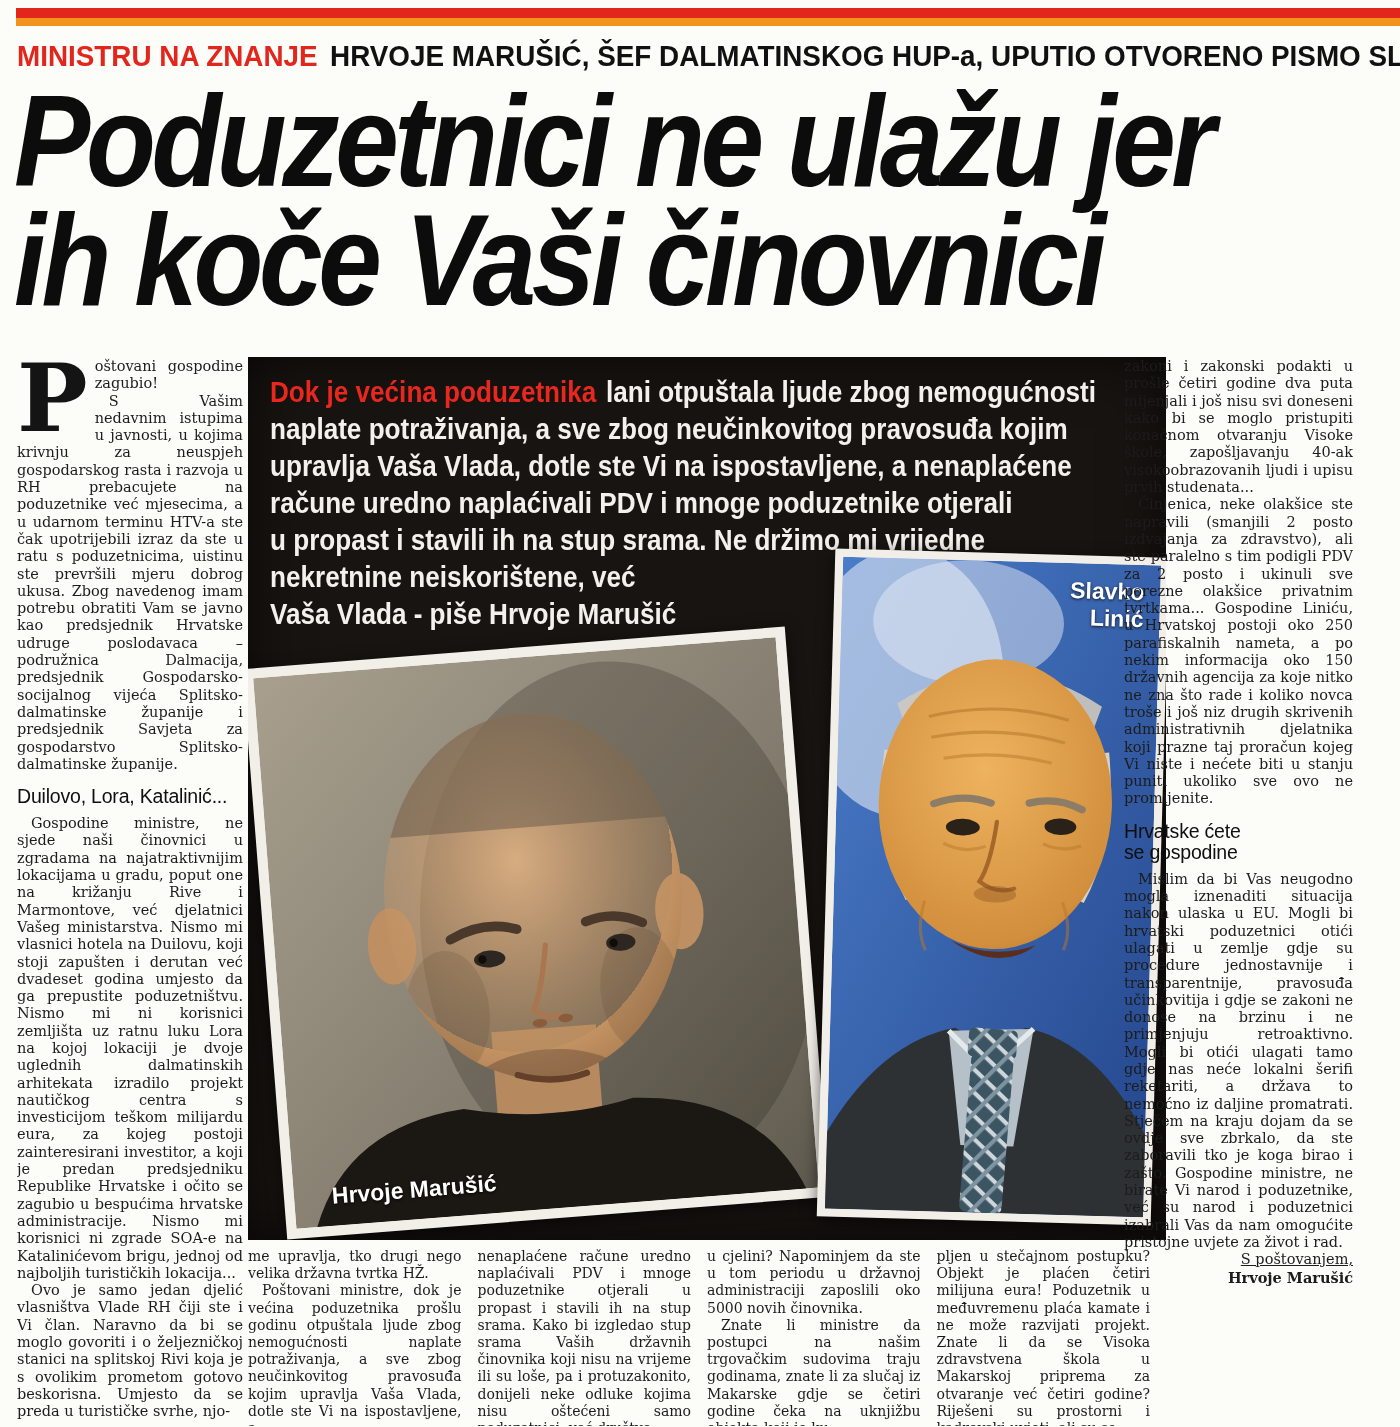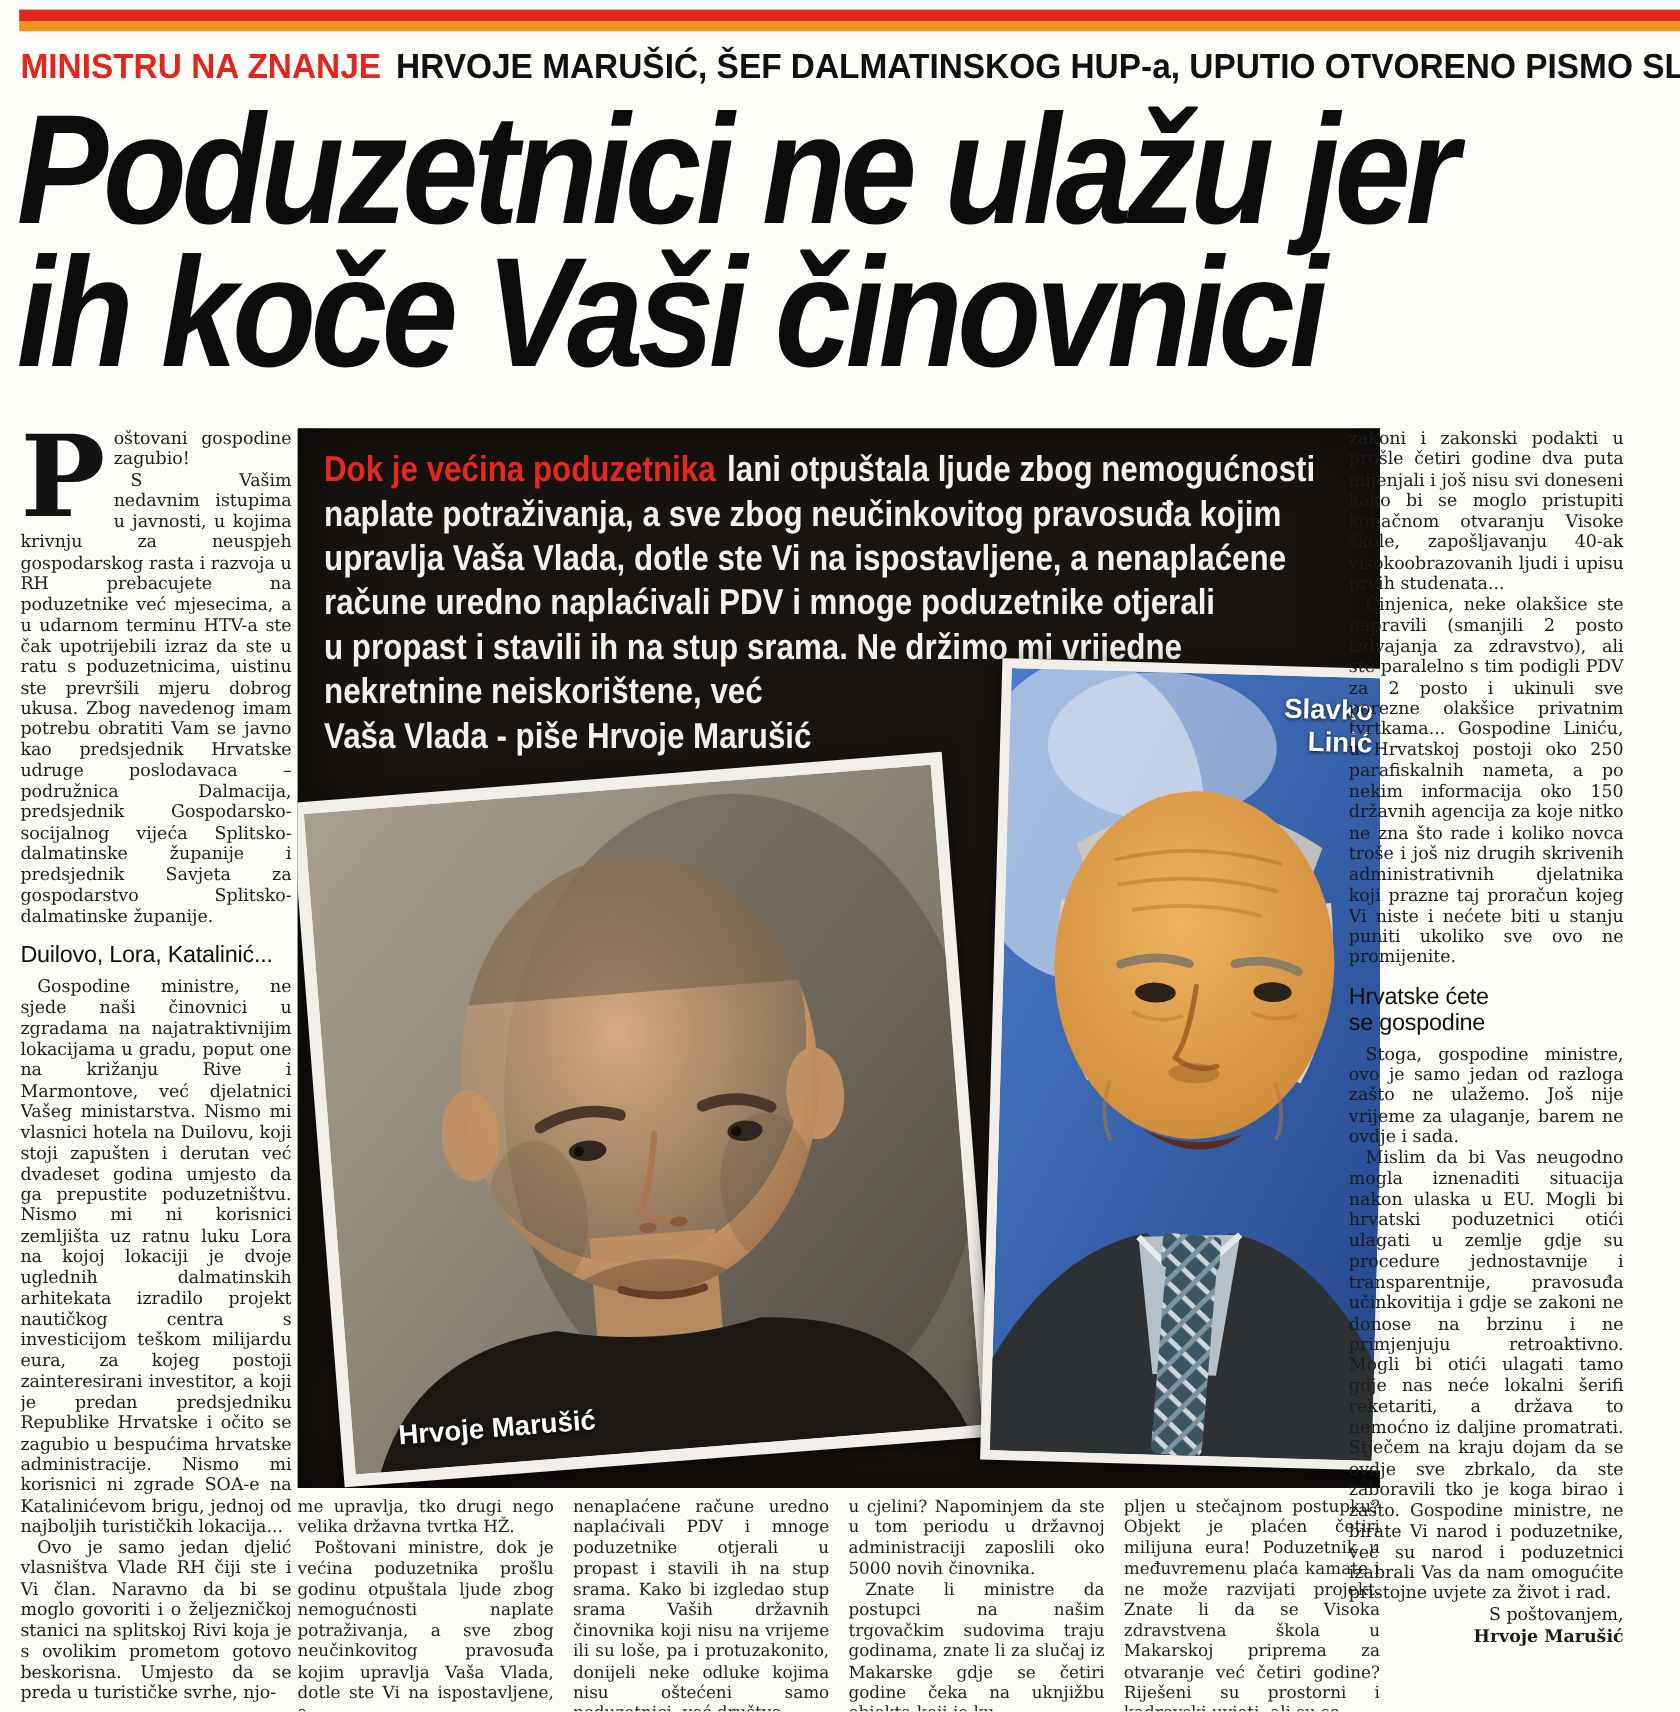"Dok je većina poduzetnika lani" .panel { padding-left: none -> 16px }
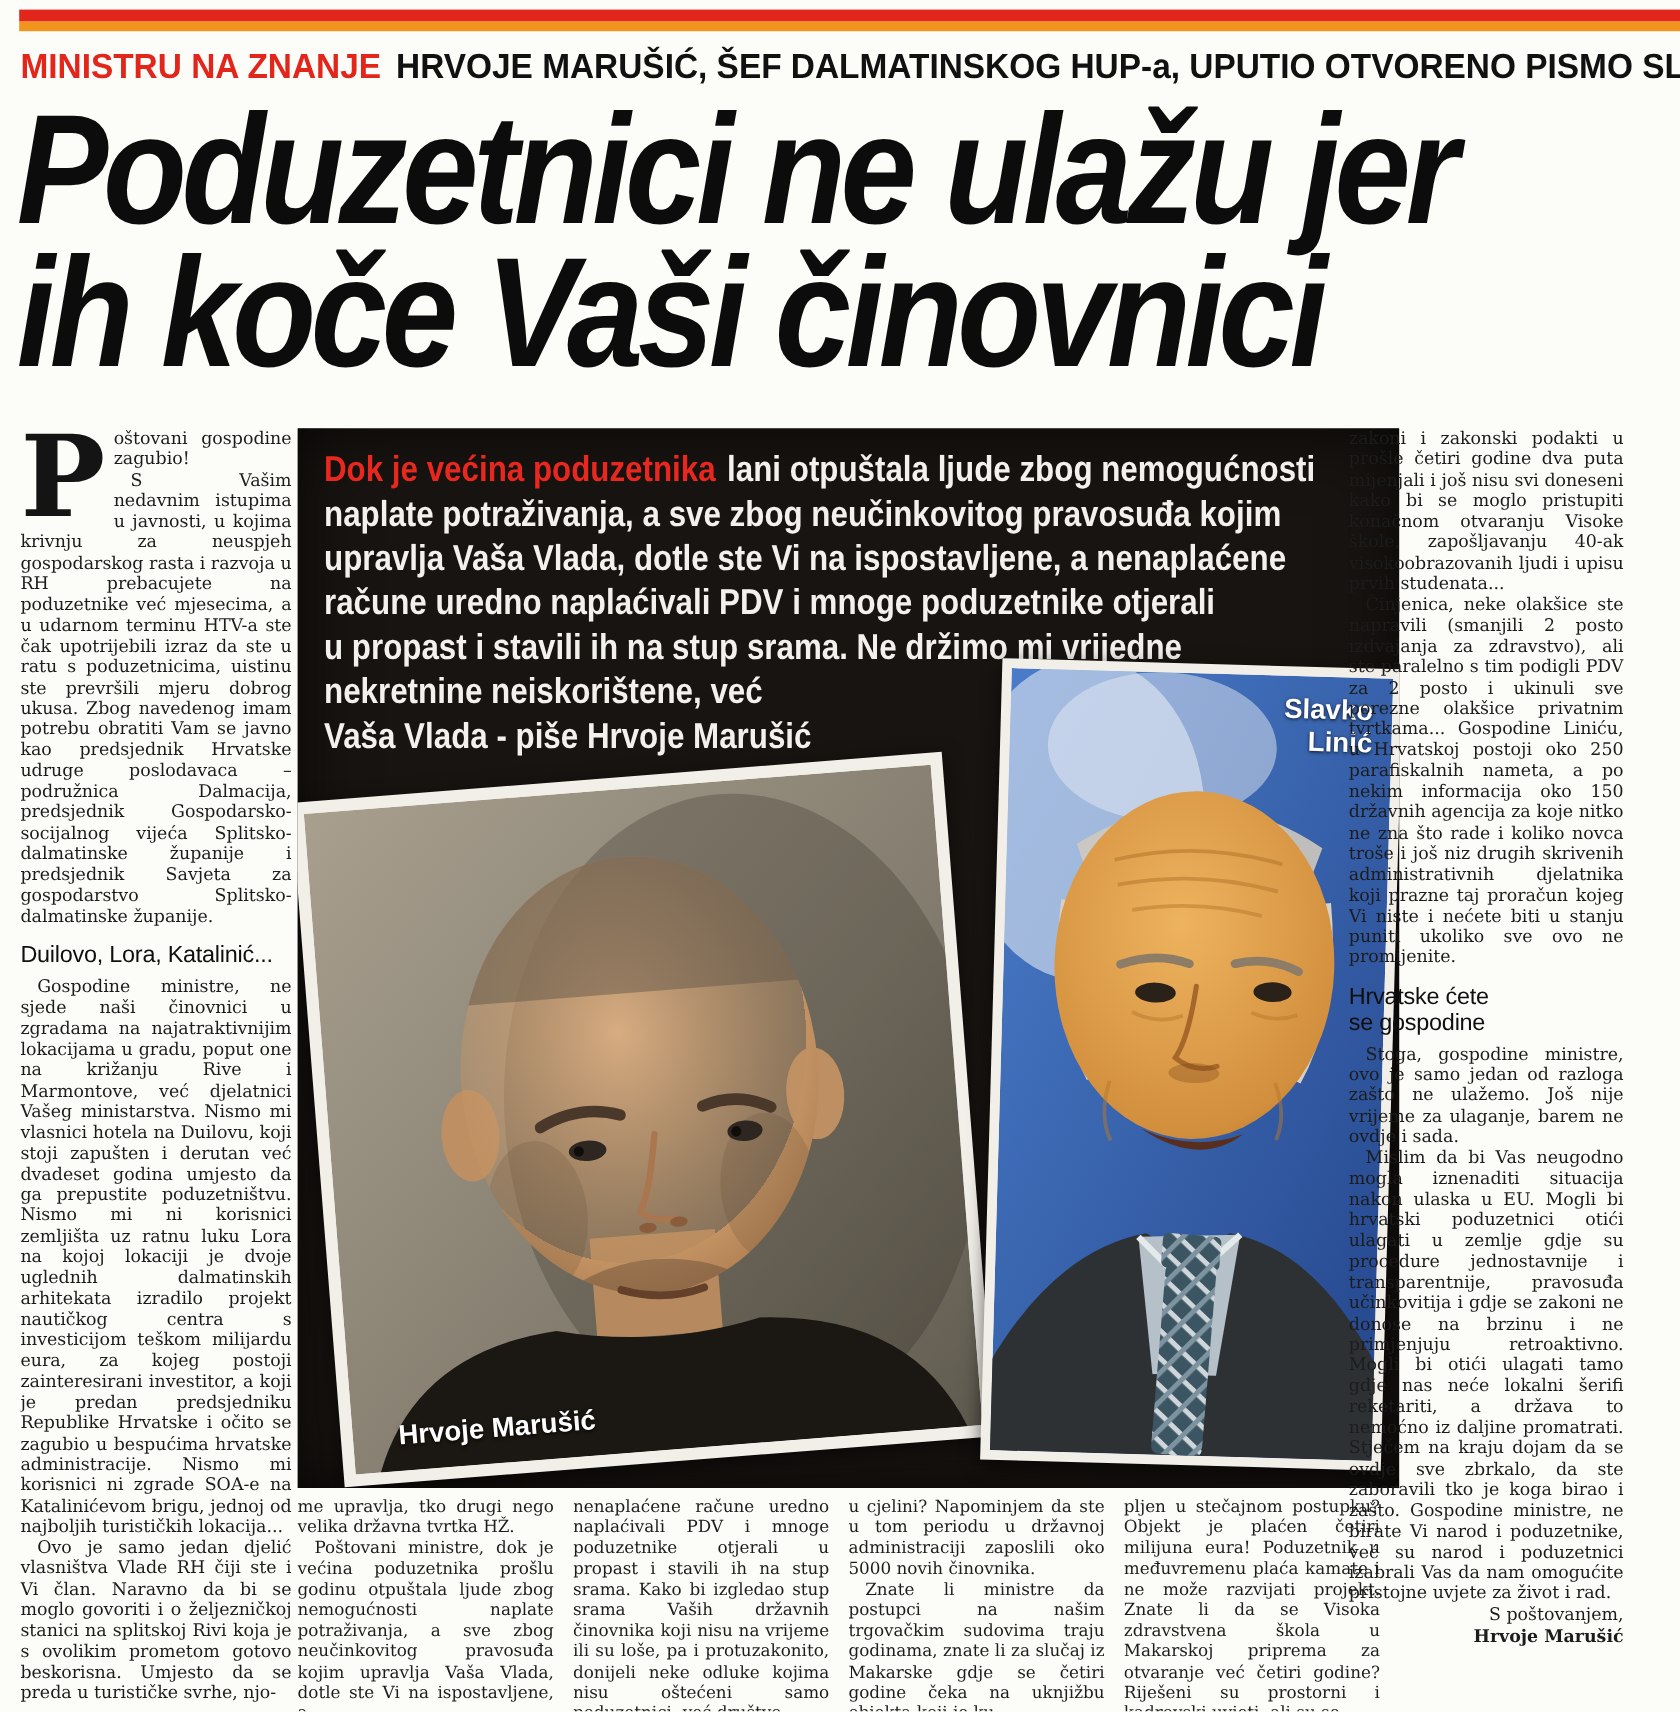"Stoga, gospodine ministre, ovo je" p.indent { html: <p>Stoga, gospodine ministre, ovo je samo jedan od razloga zašto ne ulažemo. Još nije vrijeme za ulaganje, barem ne ovdje i sada.</p> -> none }
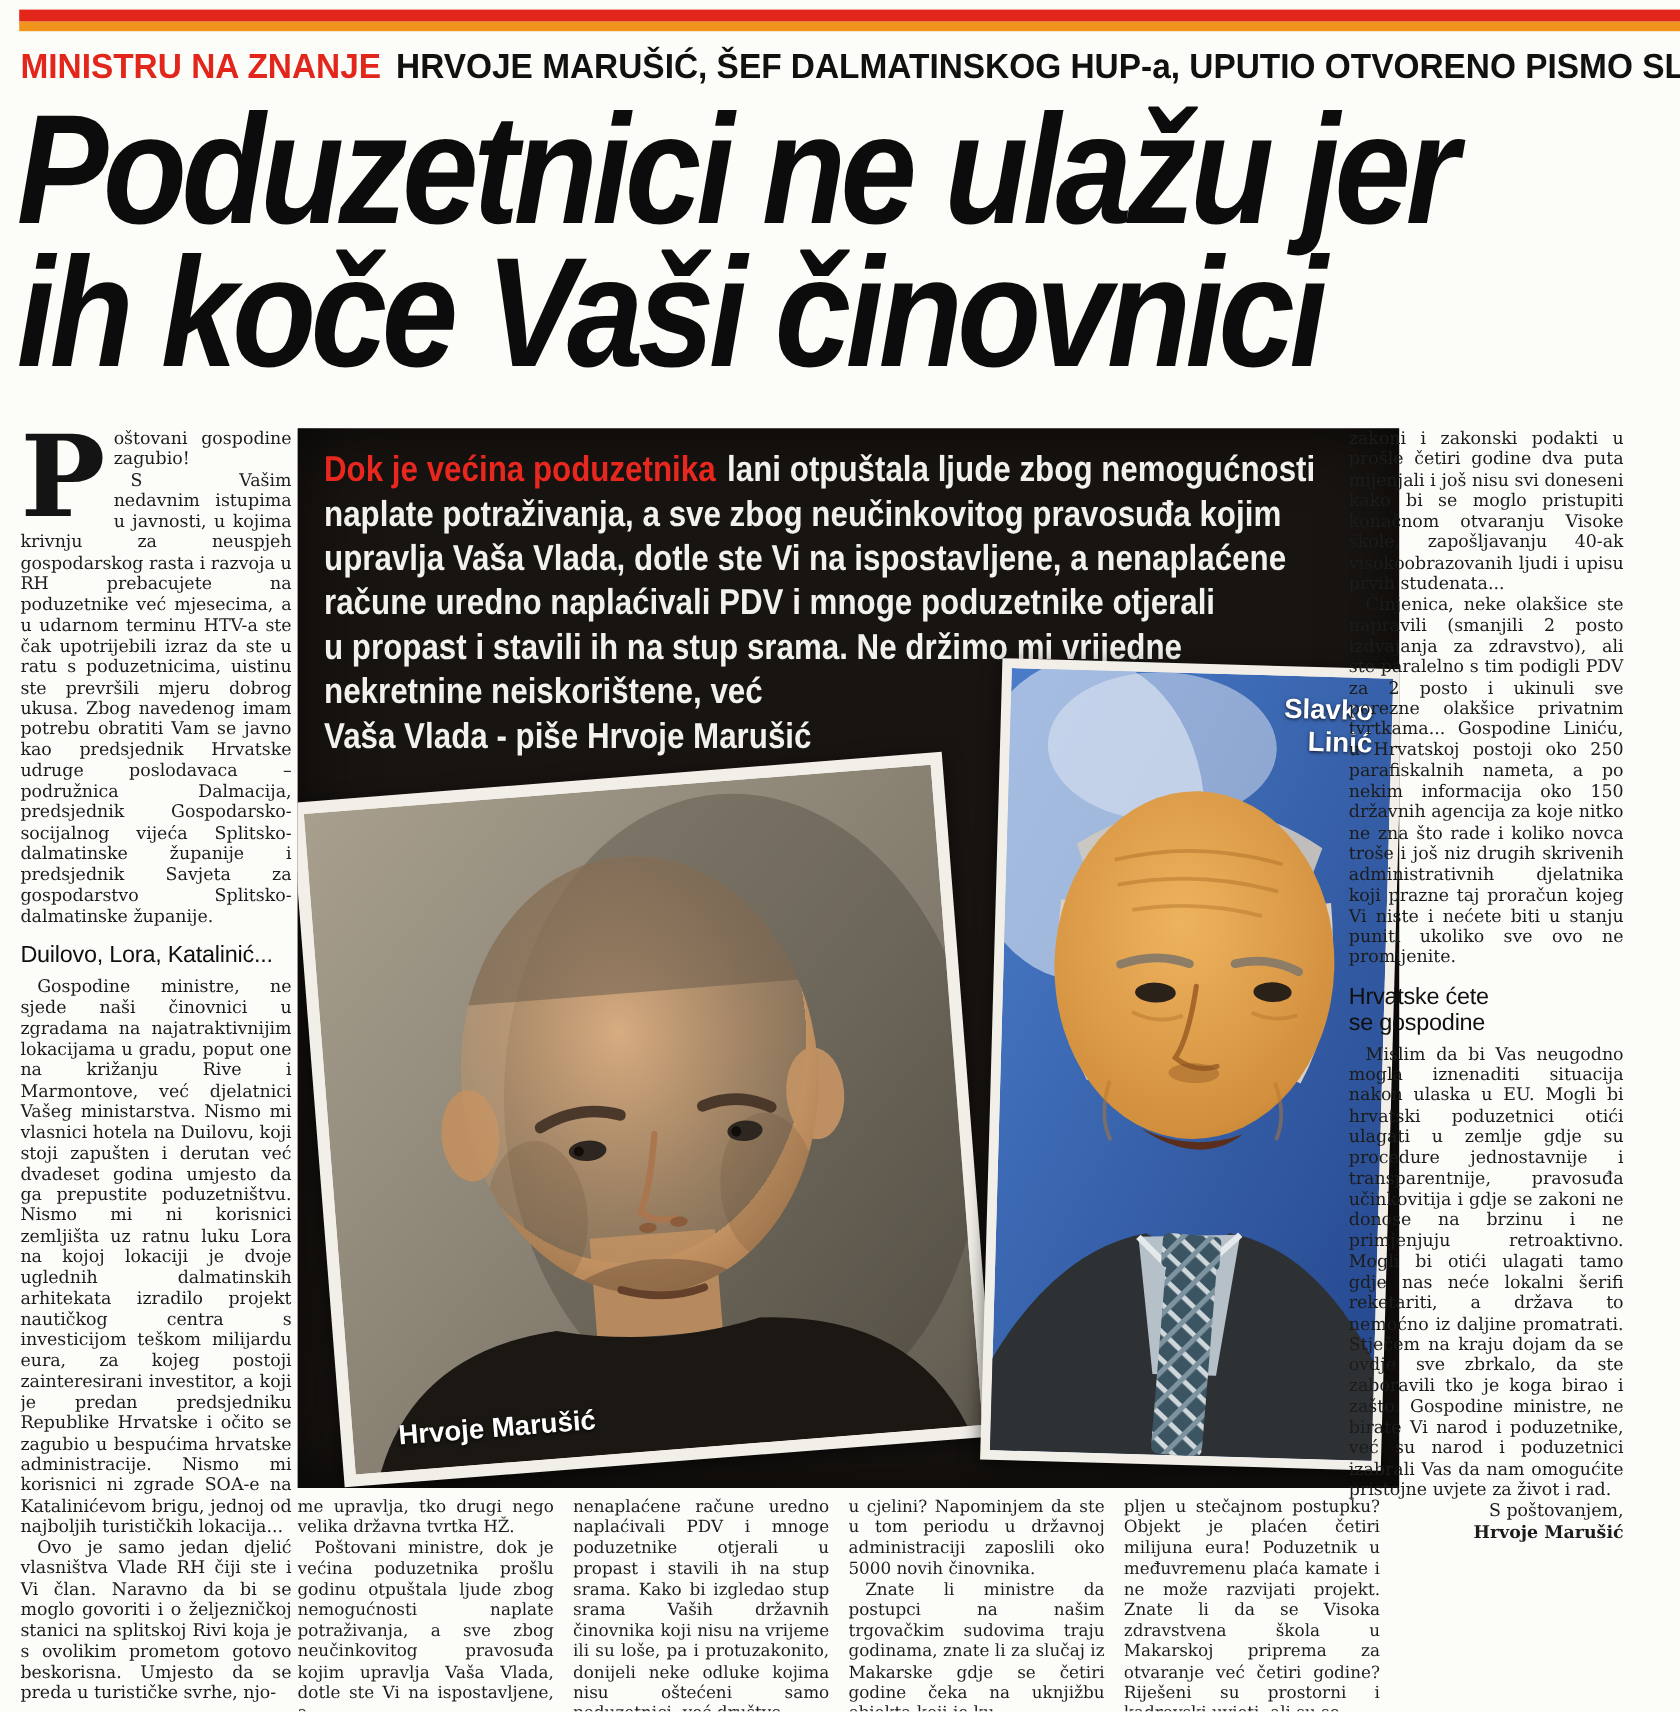"S poštovanjem," .signoff { text-decoration: none -> underline }
